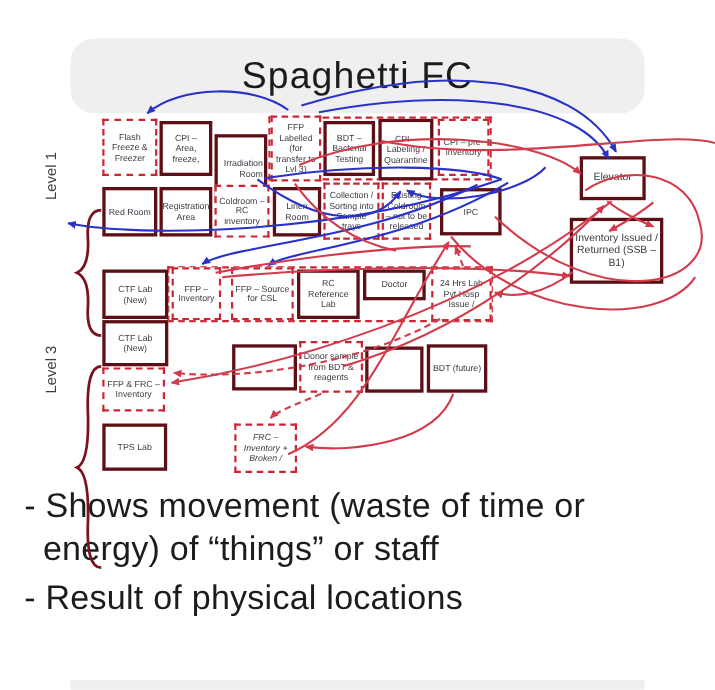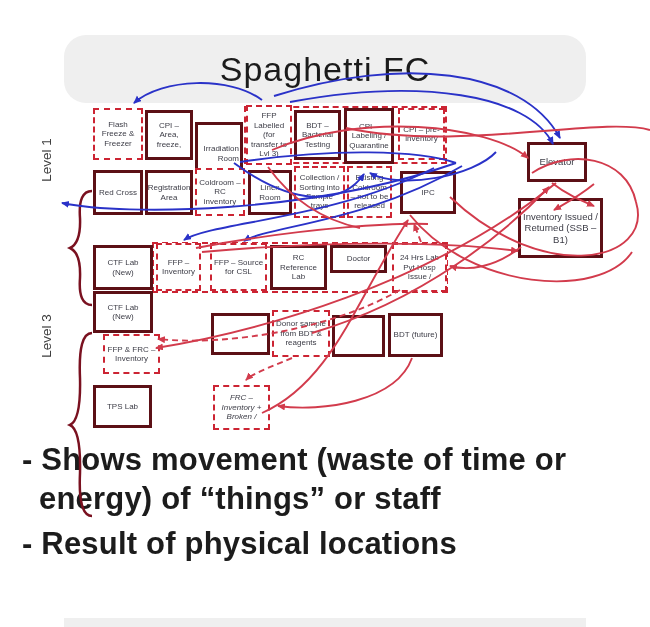"Red Cross" span { text: Cross -> Room }
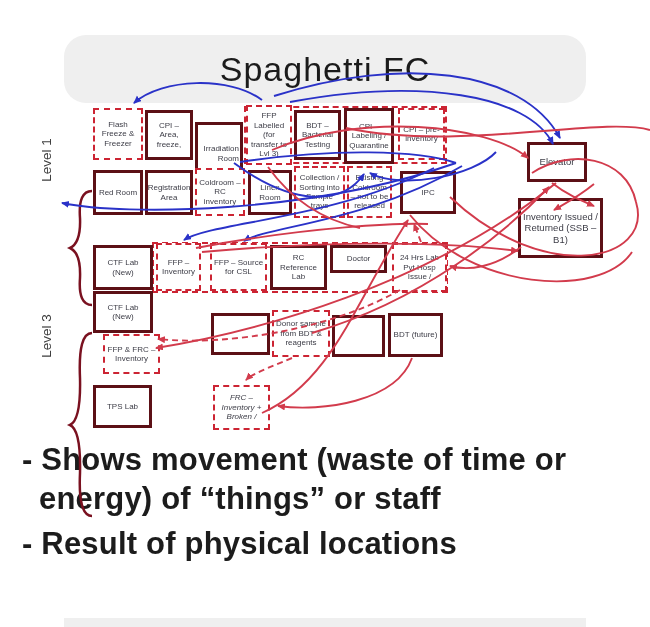"FFP & FRC – Inventory" div.box { margin-left: 10px -> none }
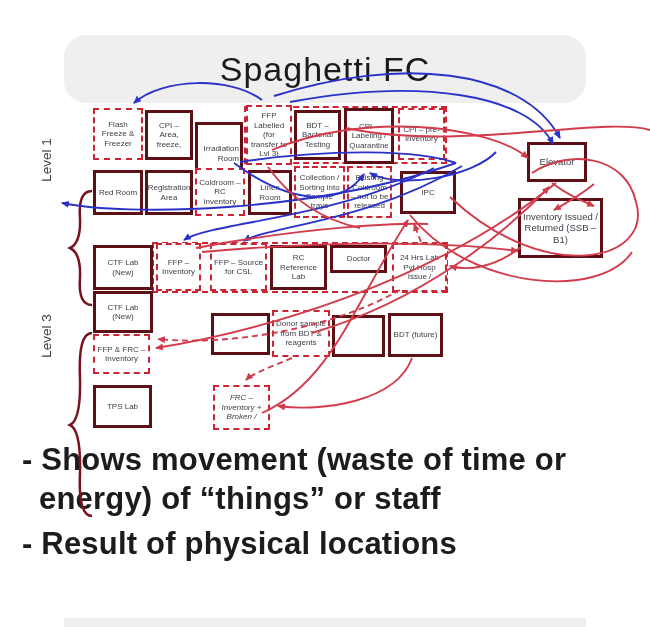"- Shows movement (waste of" .bullets p { font-weight: 700 -> 400 }
